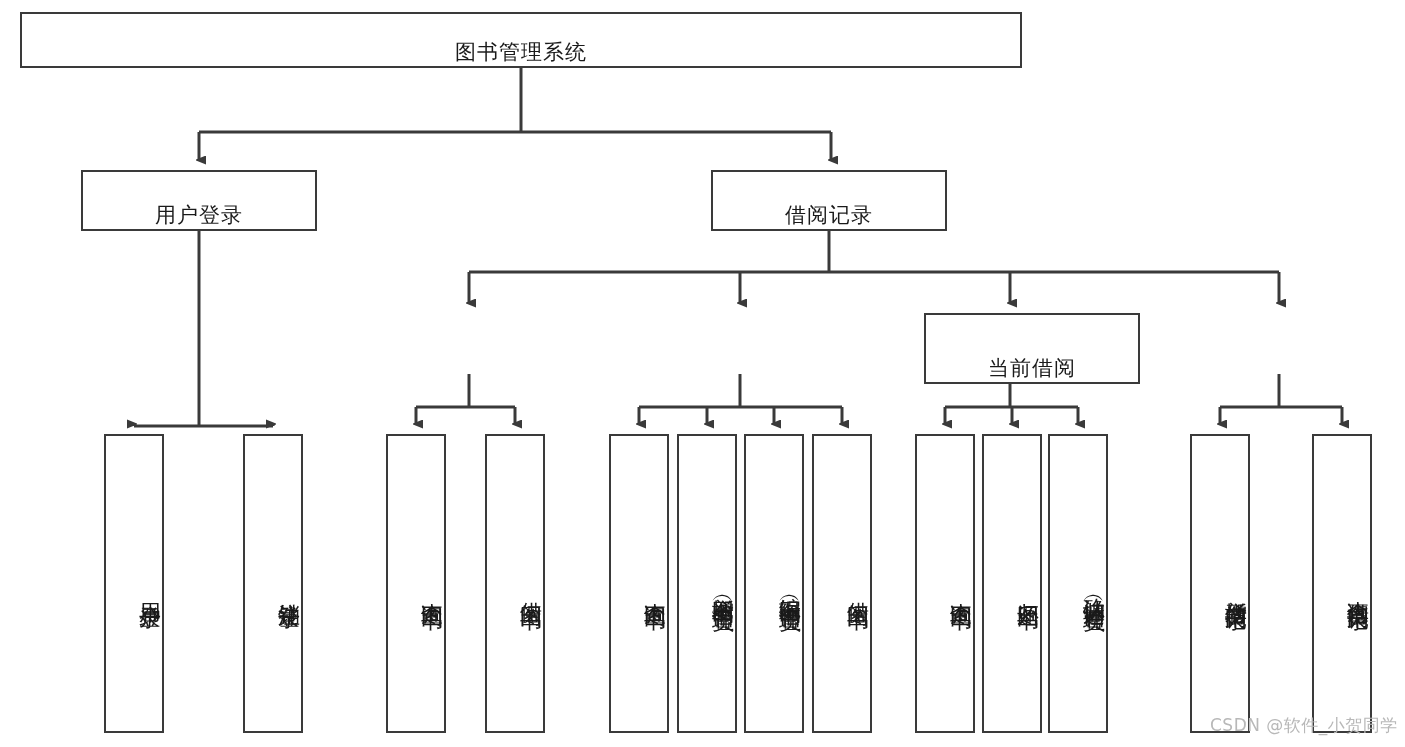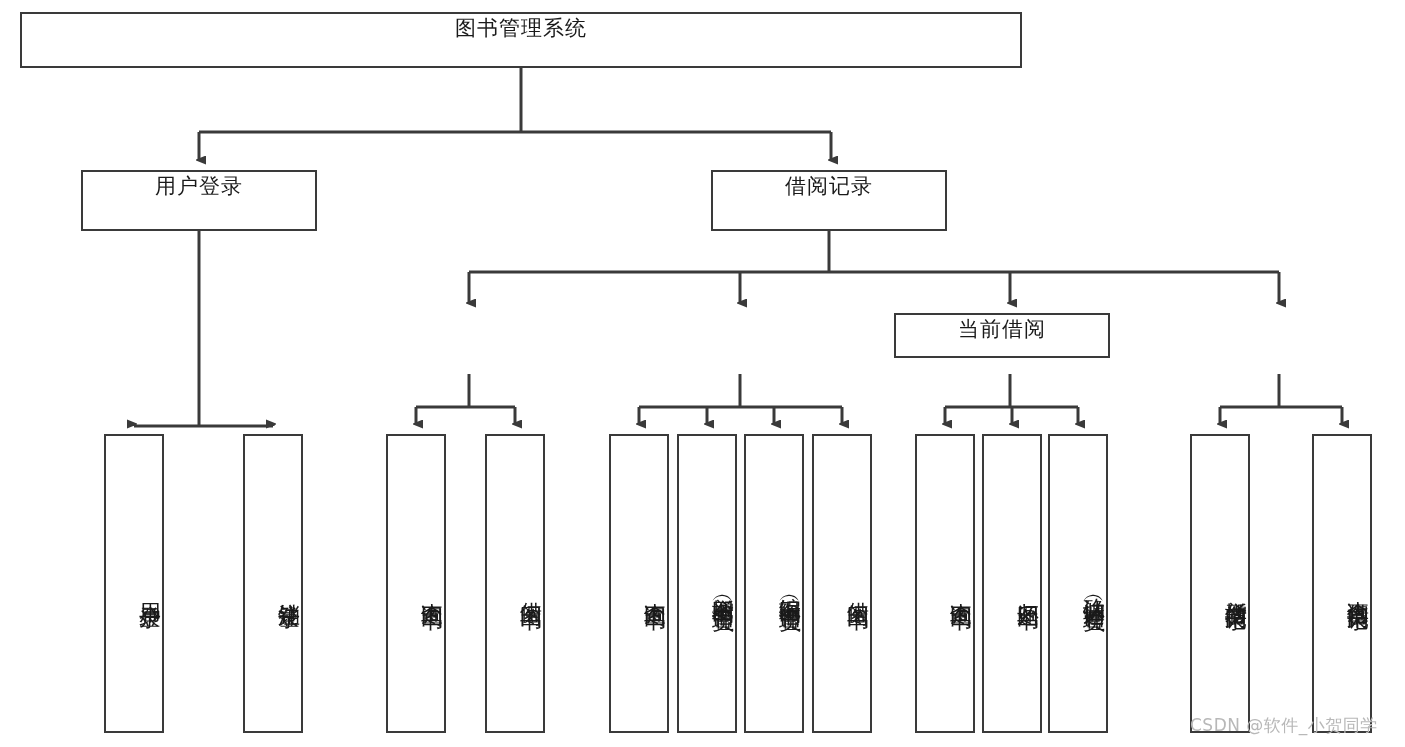"图书管理系统" .node { align-items: flex-start -> flex-end }
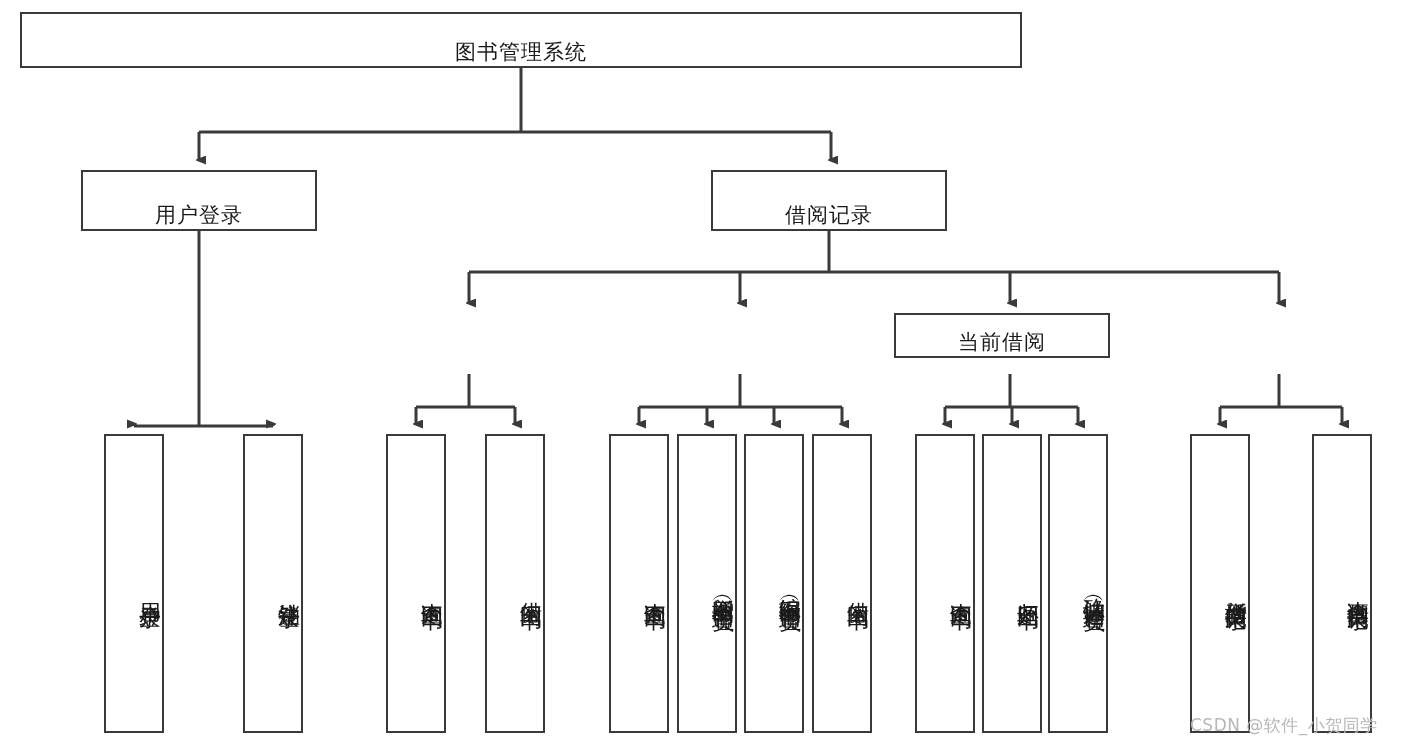"当前借阅" div.node { height: 45px -> 71px; left: 894px -> 924px }
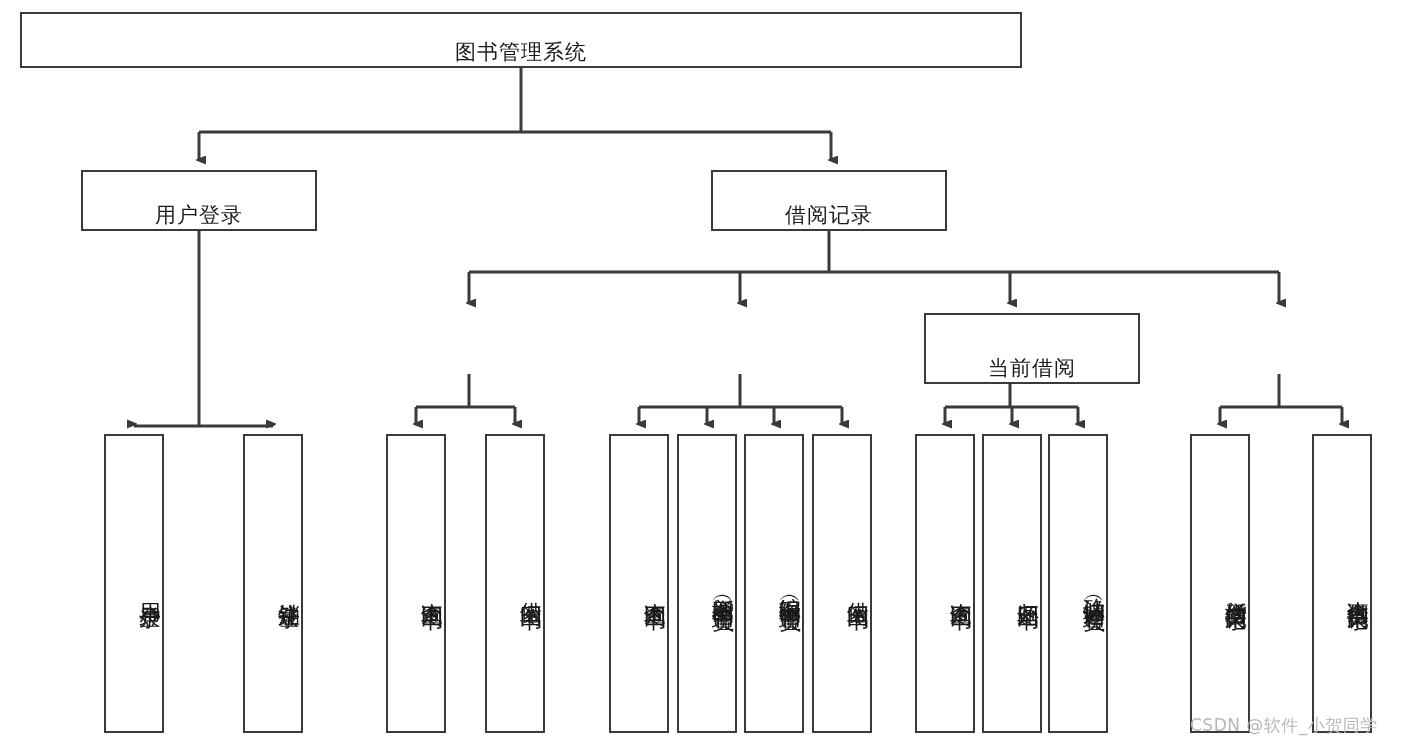"CSDN @软件_小贺同学" div.watermark { padding-left: none -> 20px }
